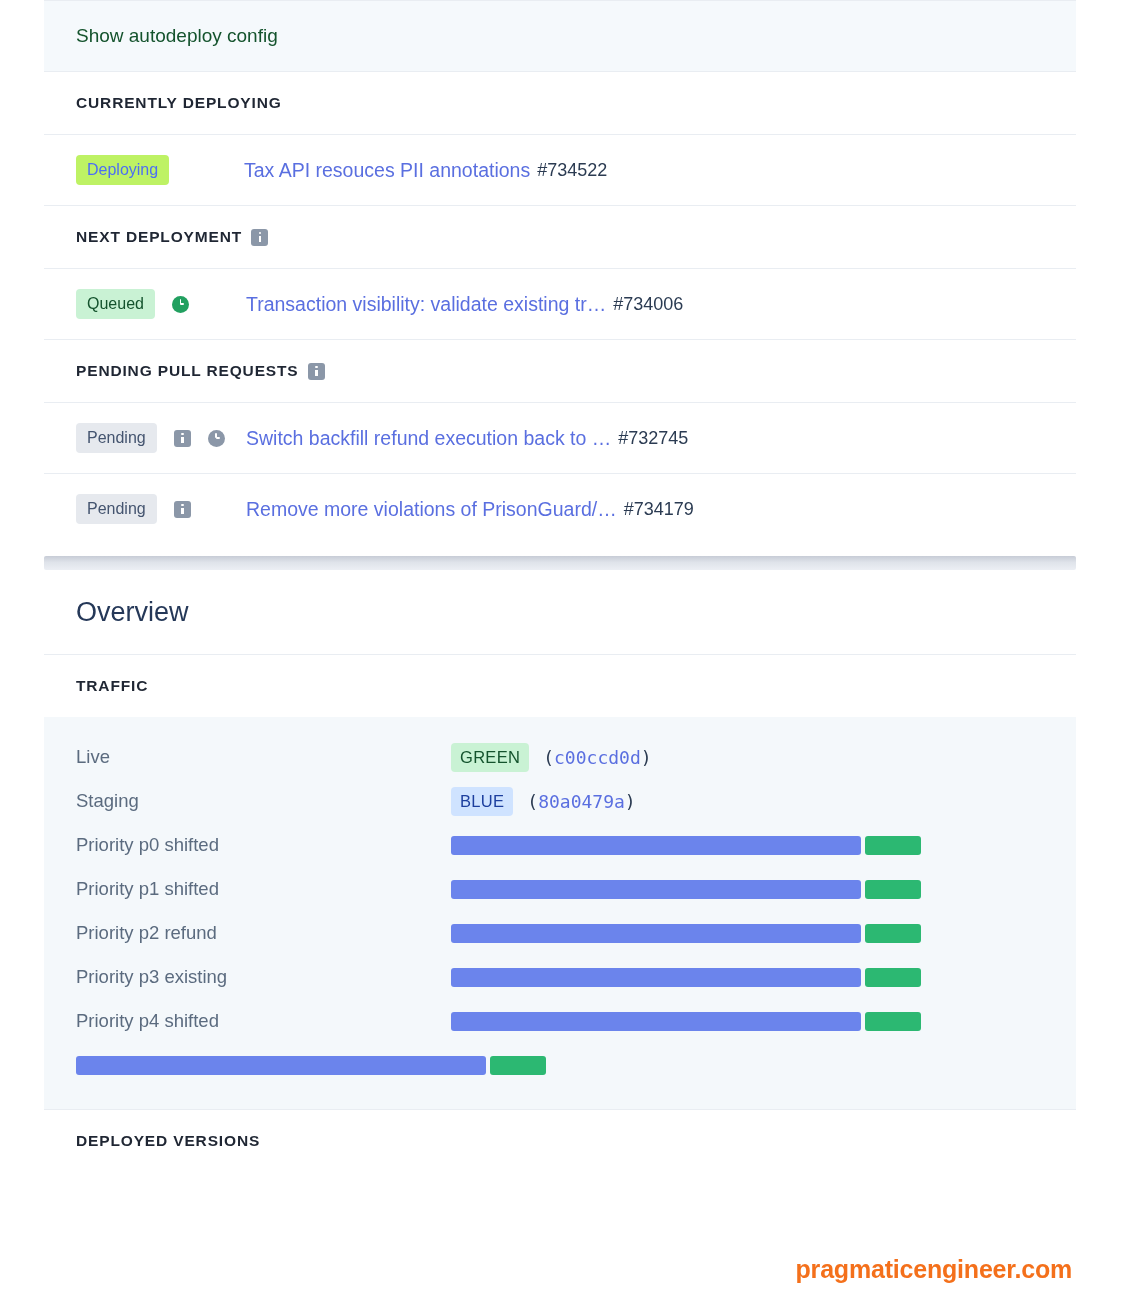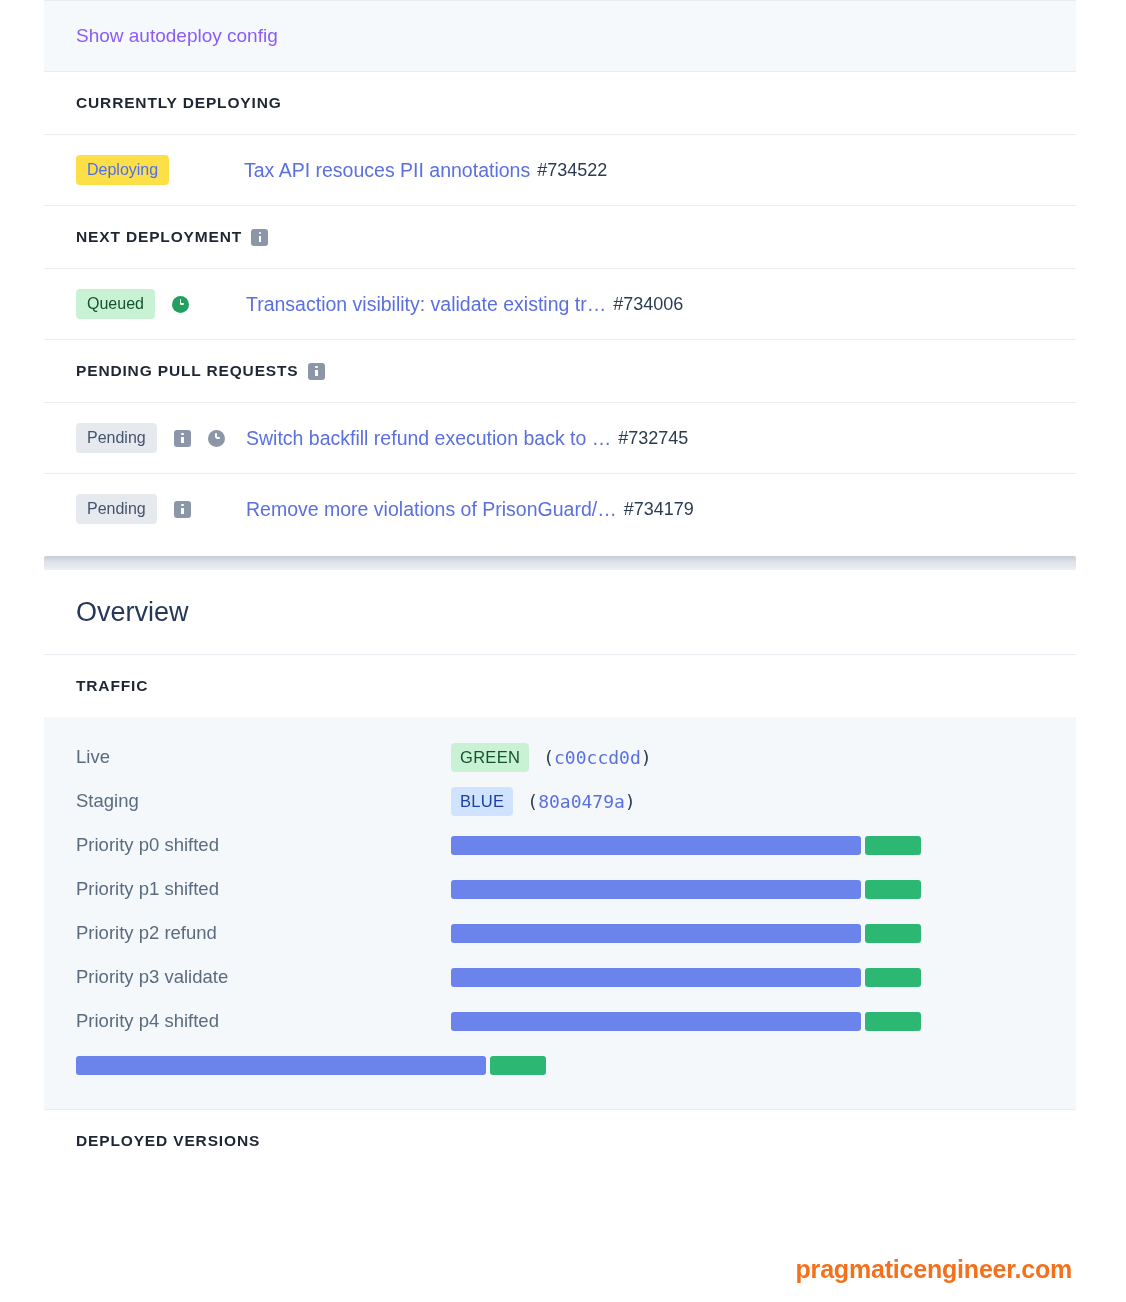"Show autodeploy config" .link-cfg { color: #8b5cf6 -> #14532d }
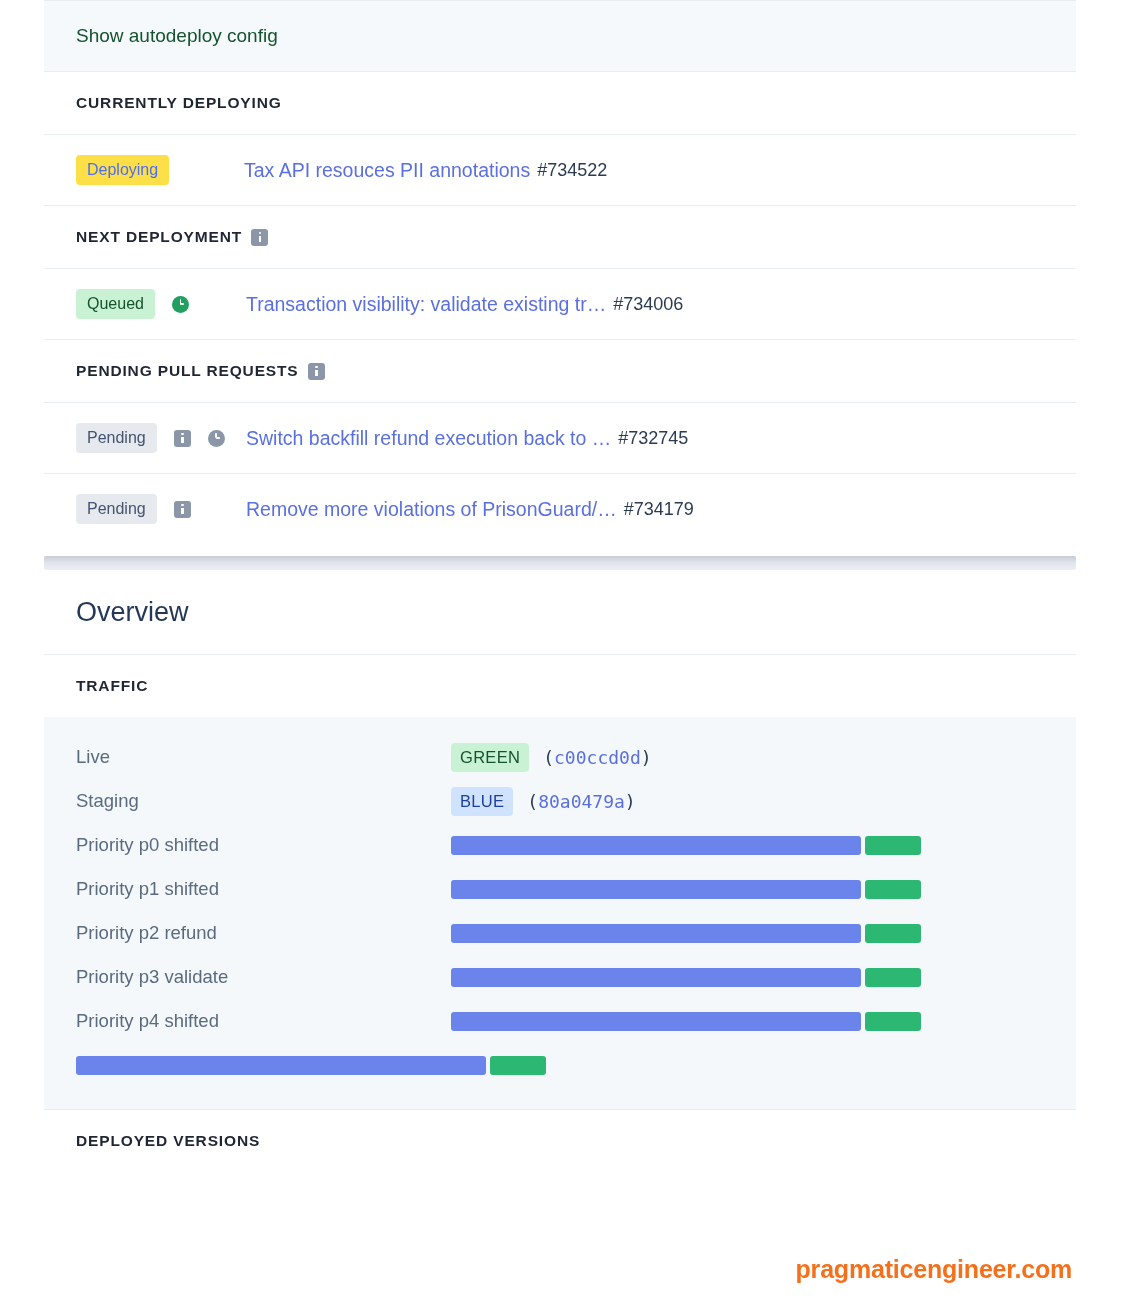"Deploying" .badge-deploying { background: #fde047 -> #bef264 }
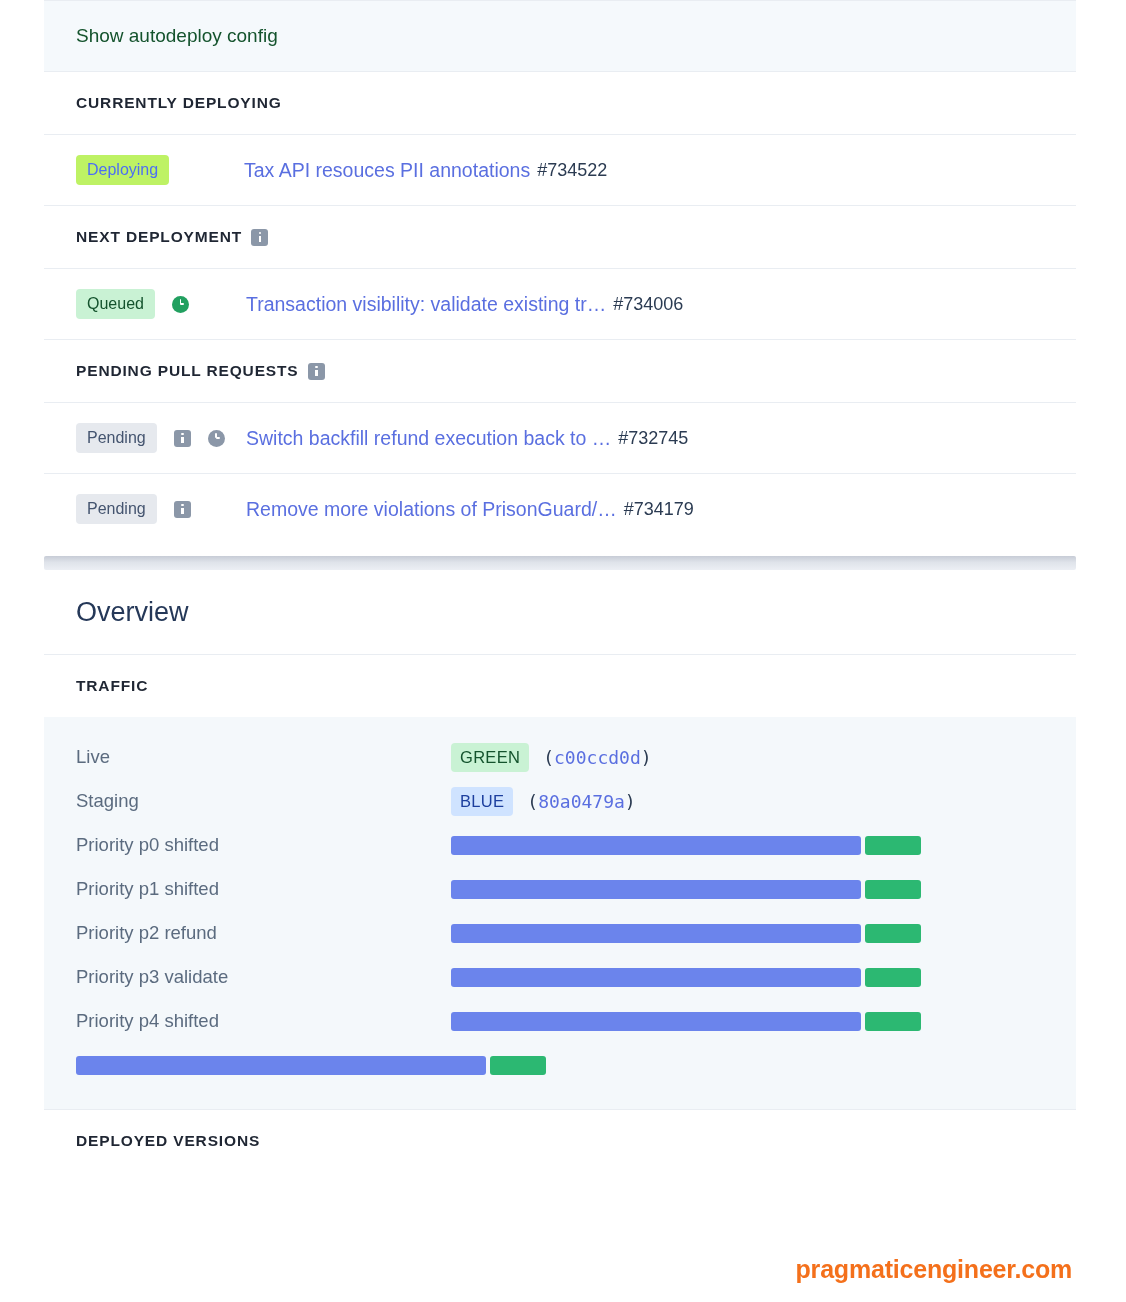"Priority p3 validate" span.t-label { text: validate -> existing }
